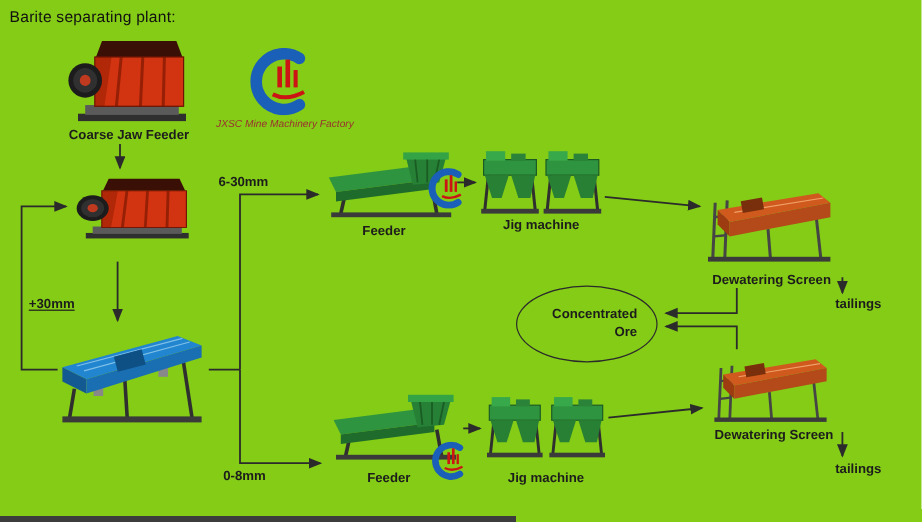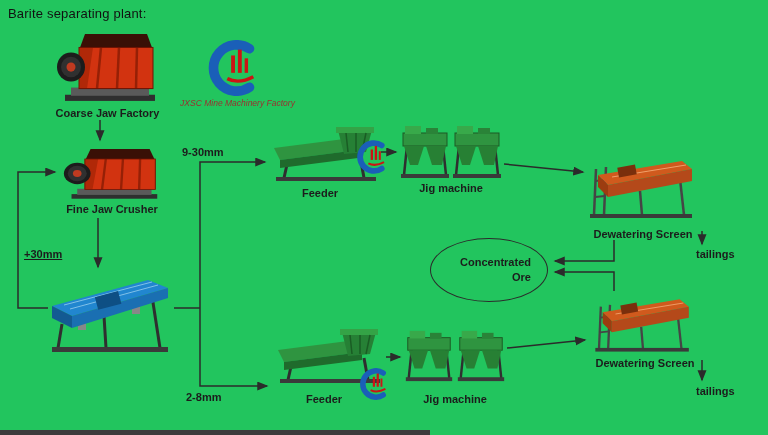"Barite separating plant:" .canvas { background: #22c55e -> #84cc16 }
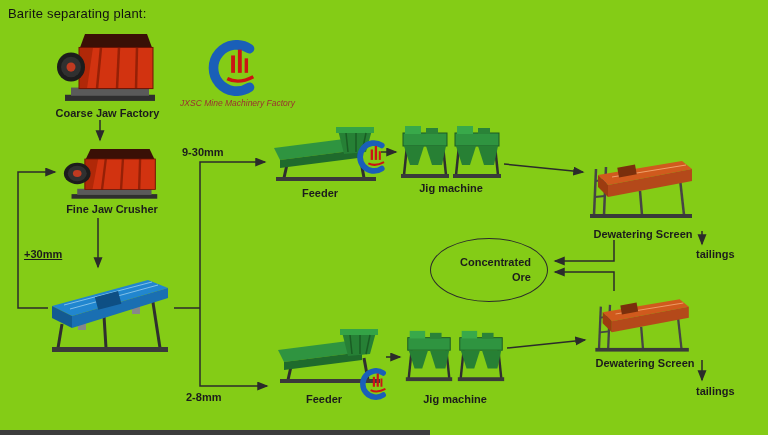"Coarse Jaw Factory" div.machine-label { text: Factory -> Feeder }
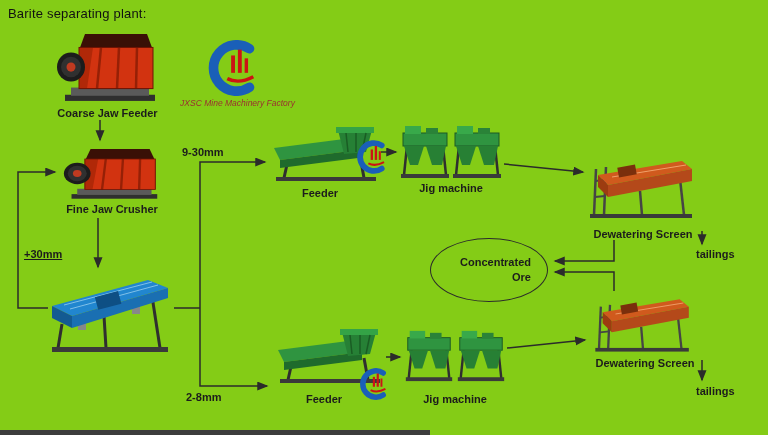"9-30mm" div.flow-label { text: 9-30mm -> 6-30mm }
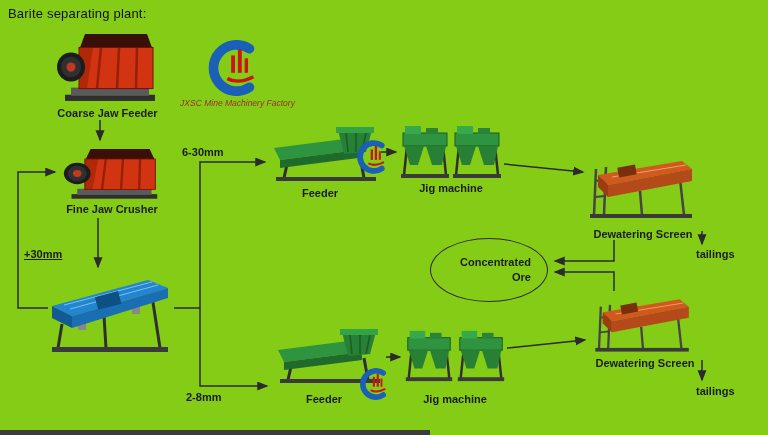"Fine Jaw Crusher" div.machine-label { html: <div>Fine Jaw Crusher</div> -> none }
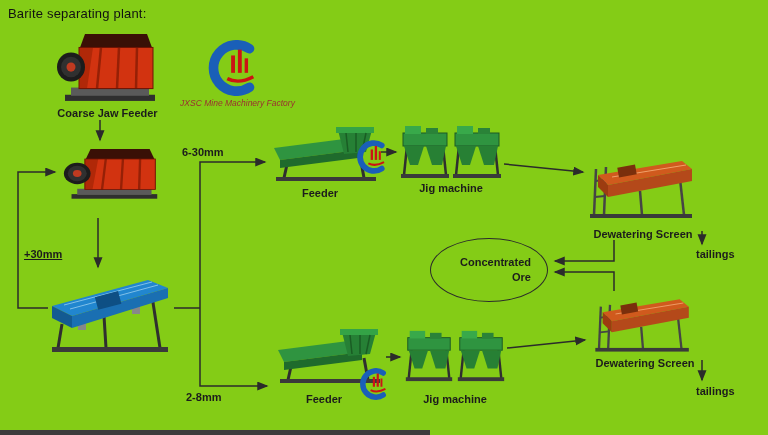"2-8mm" div.flow-label { text: 2-8mm -> 0-8mm }
